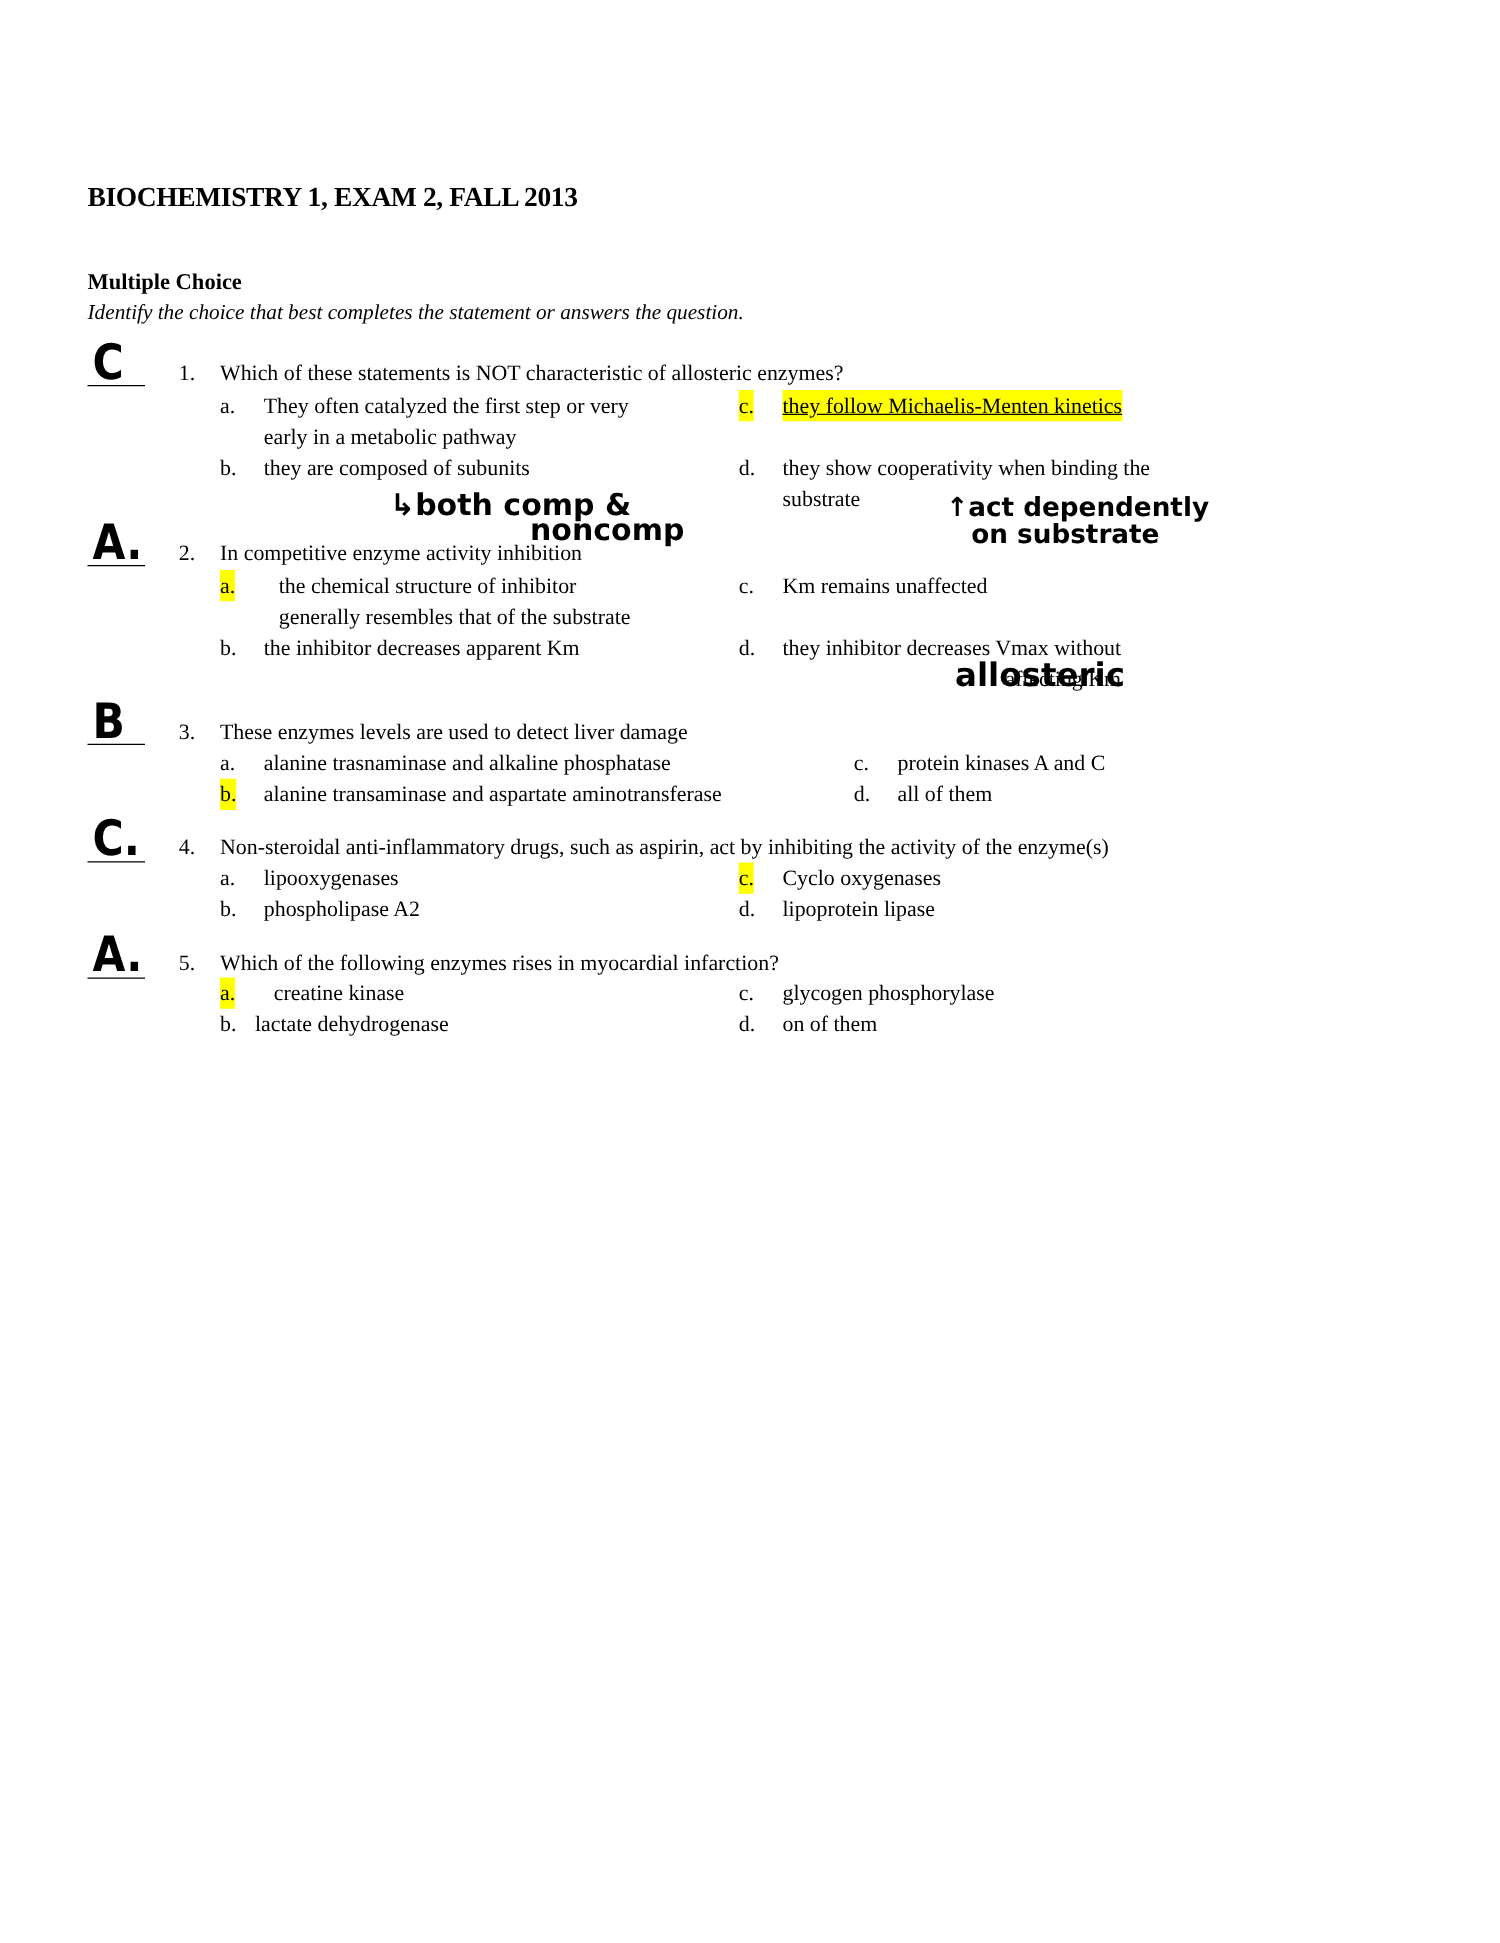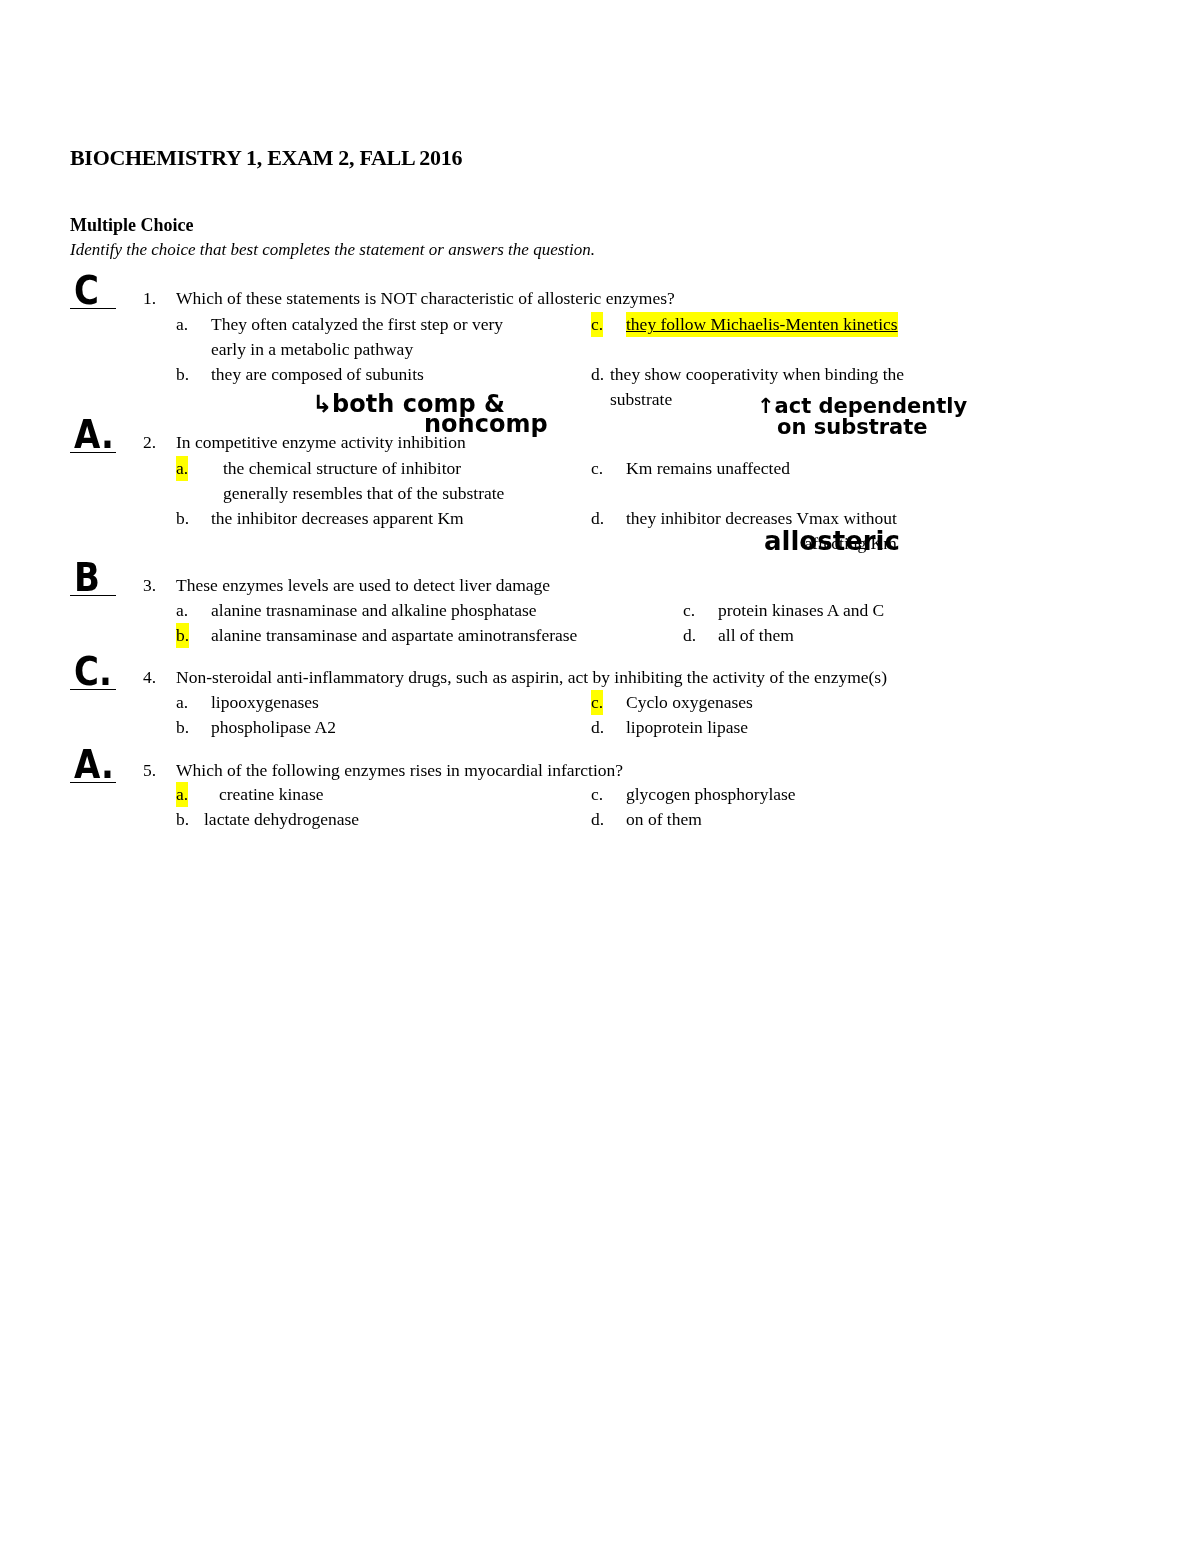"BIOCHEMISTRY 1, EXAM 2, FALL" div.title { text: 2016 -> 2013 }
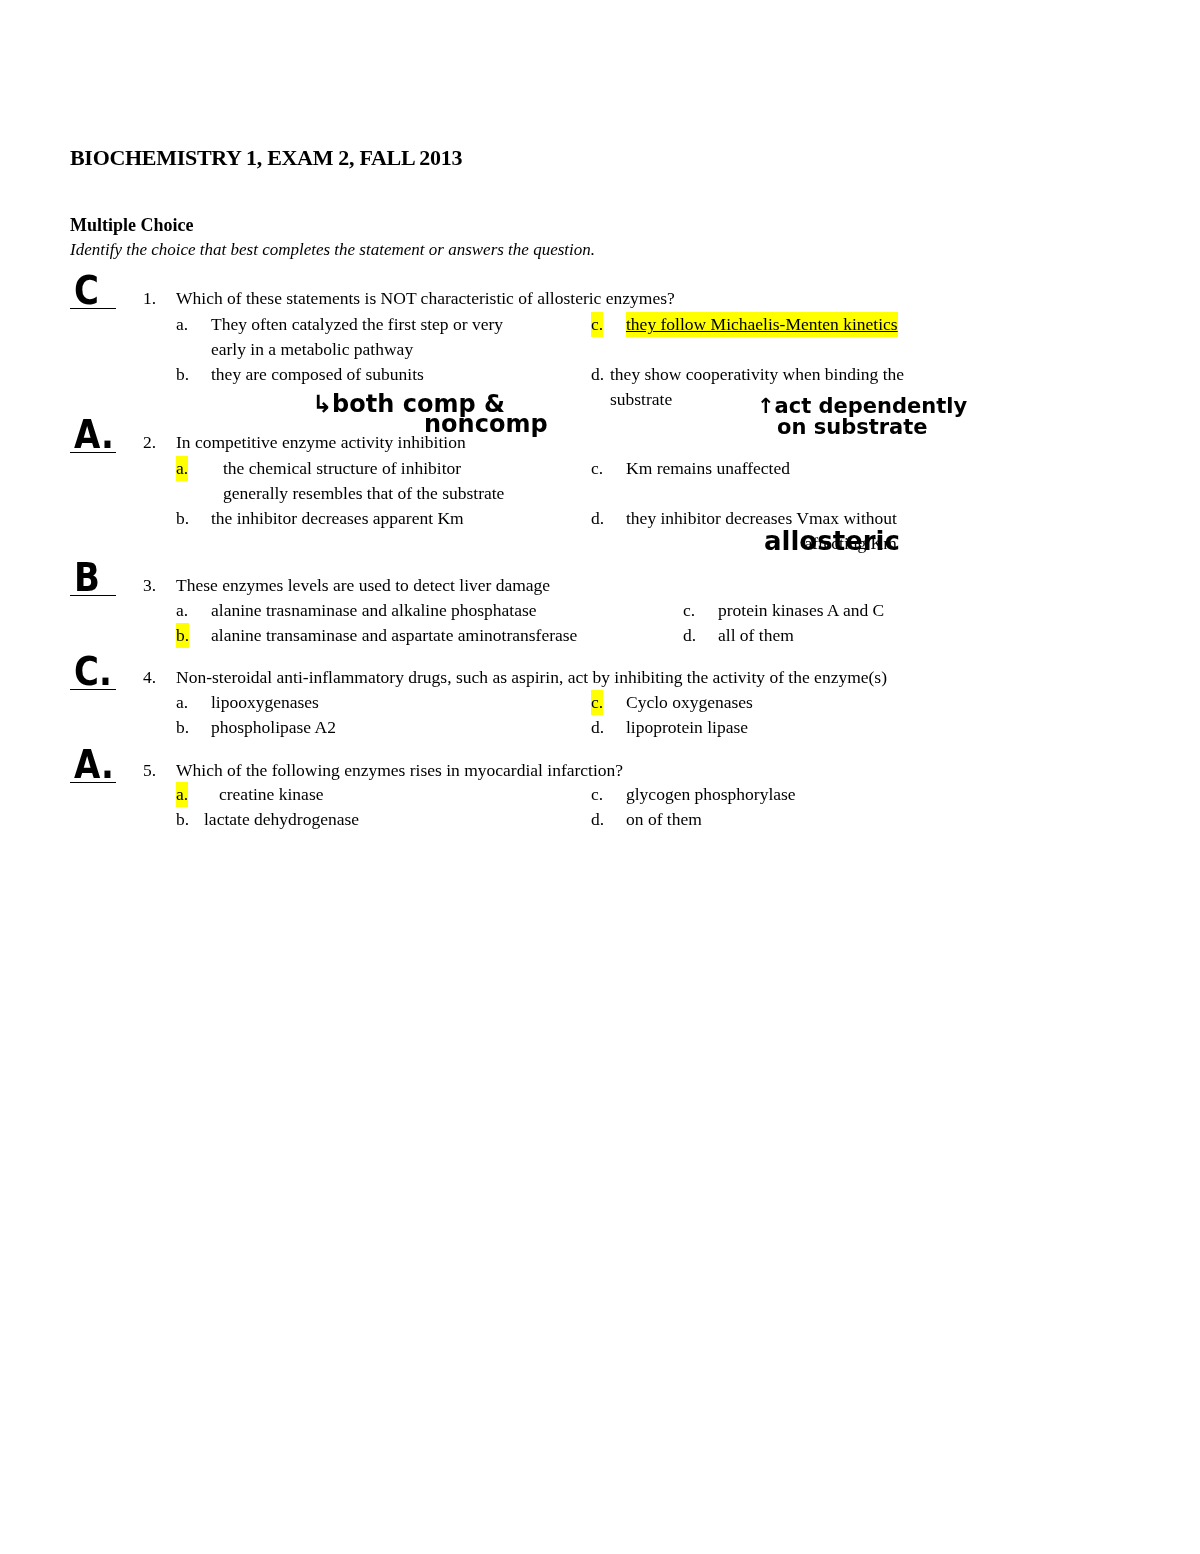"they show cooperativity when binding" div.text { left: 19px -> 35px }
